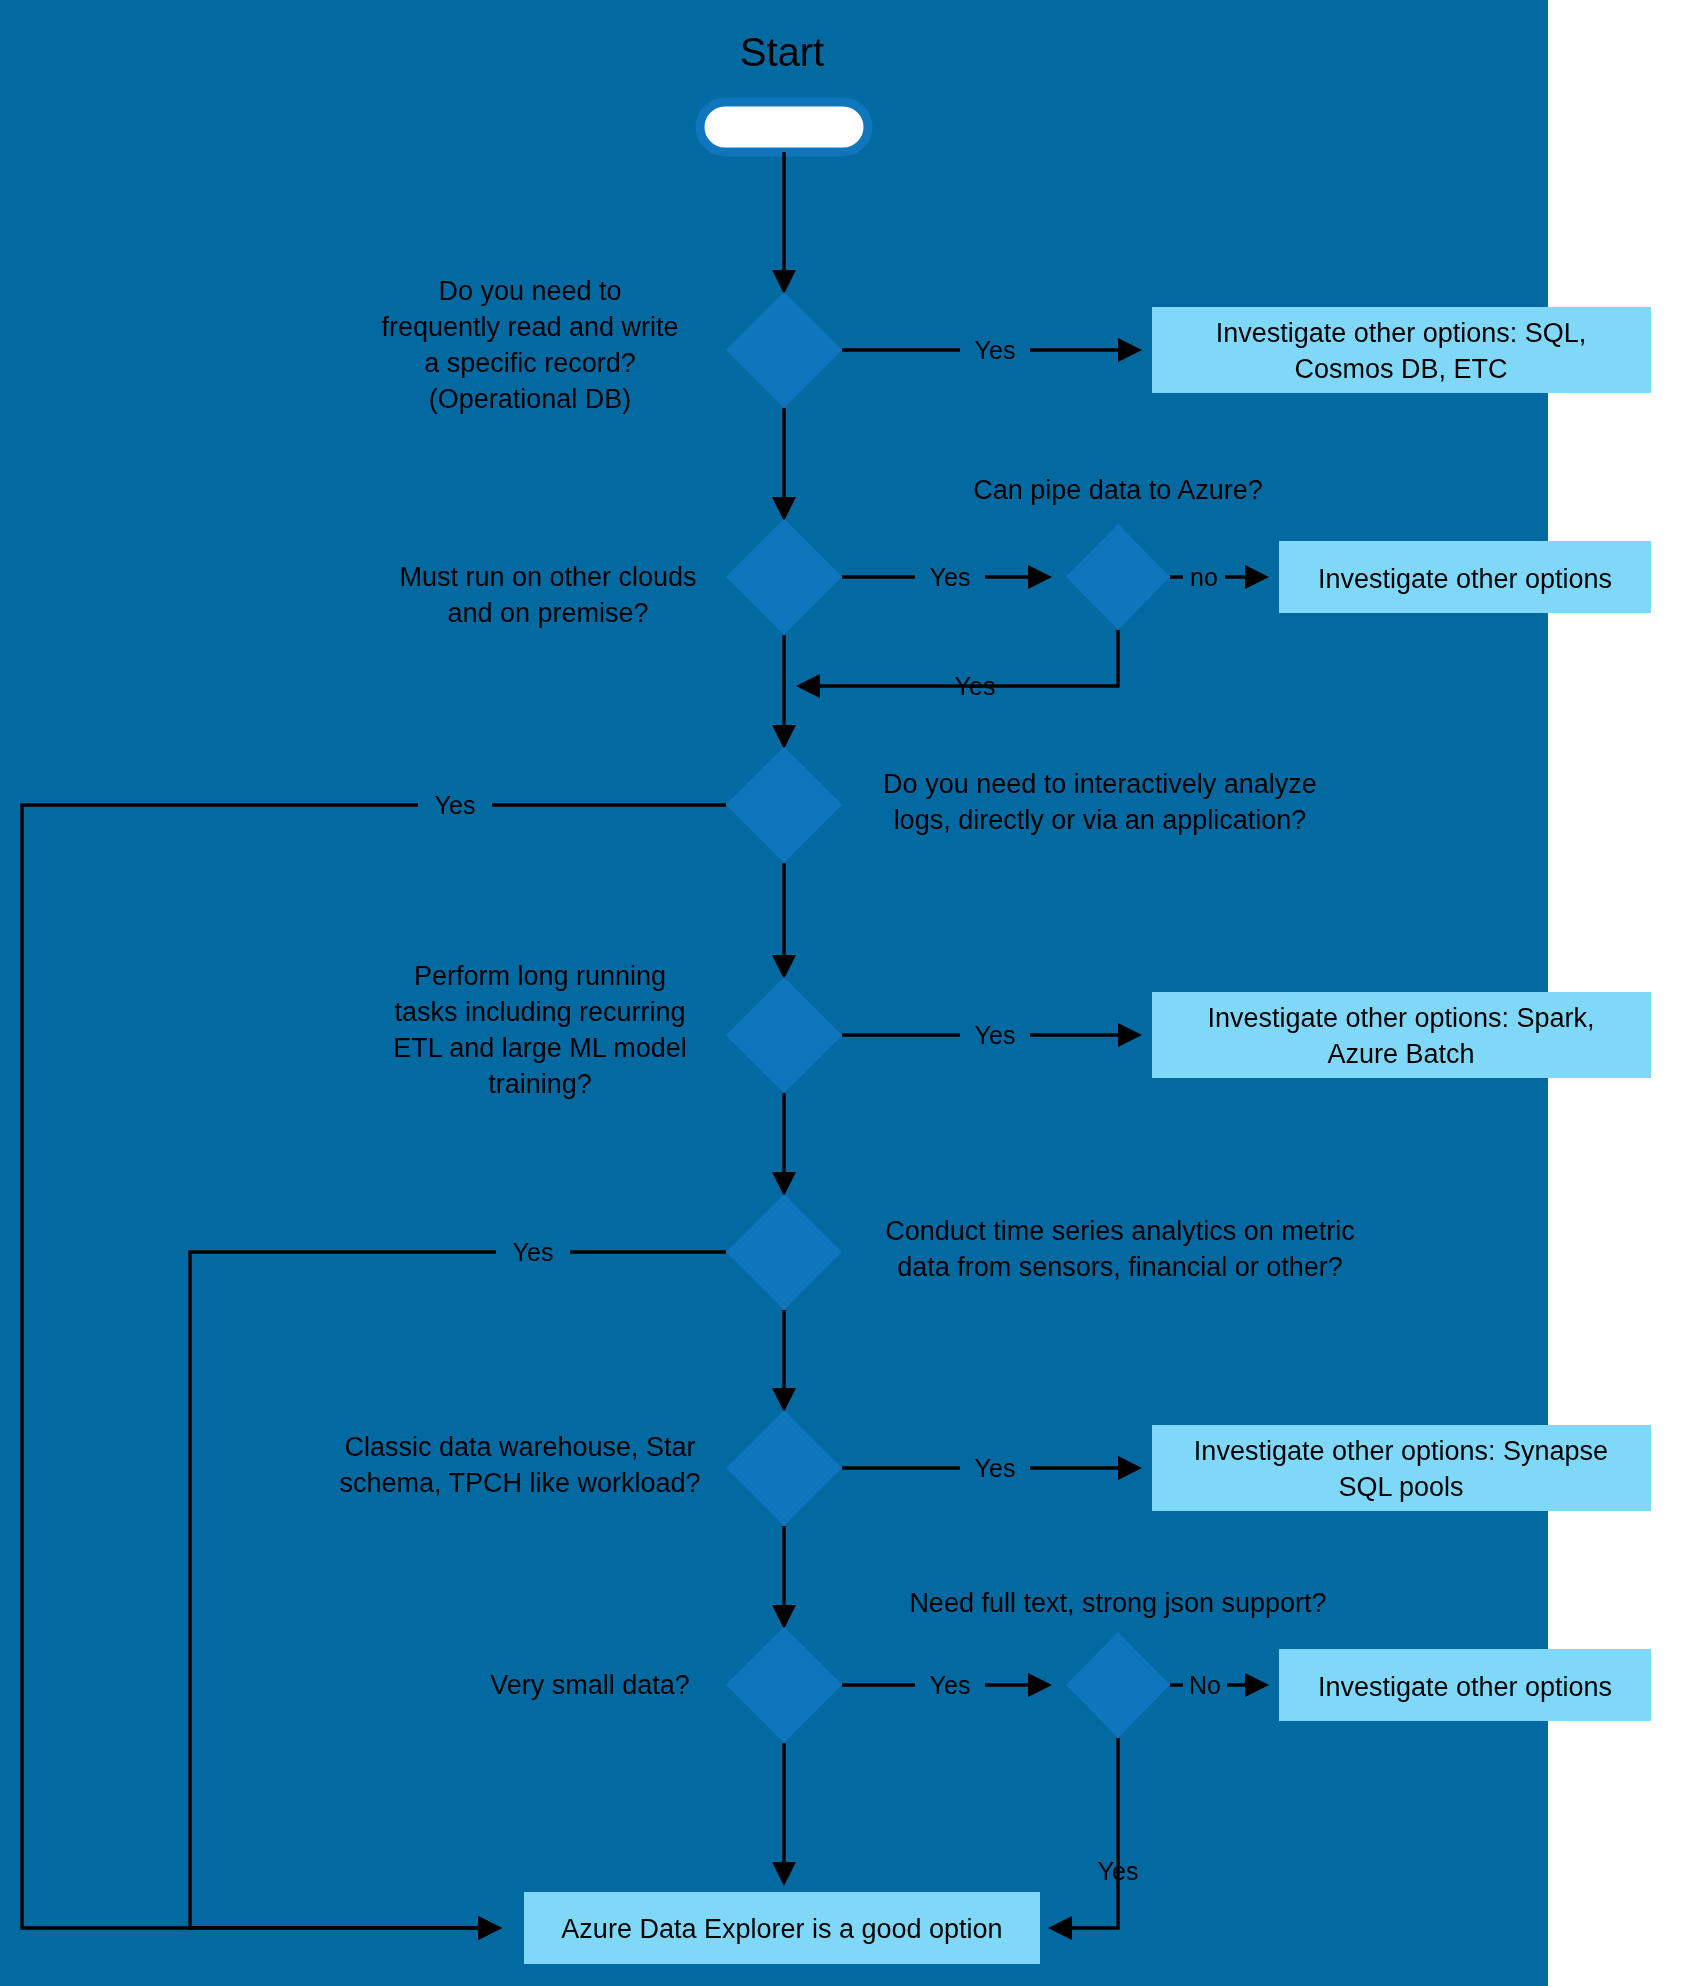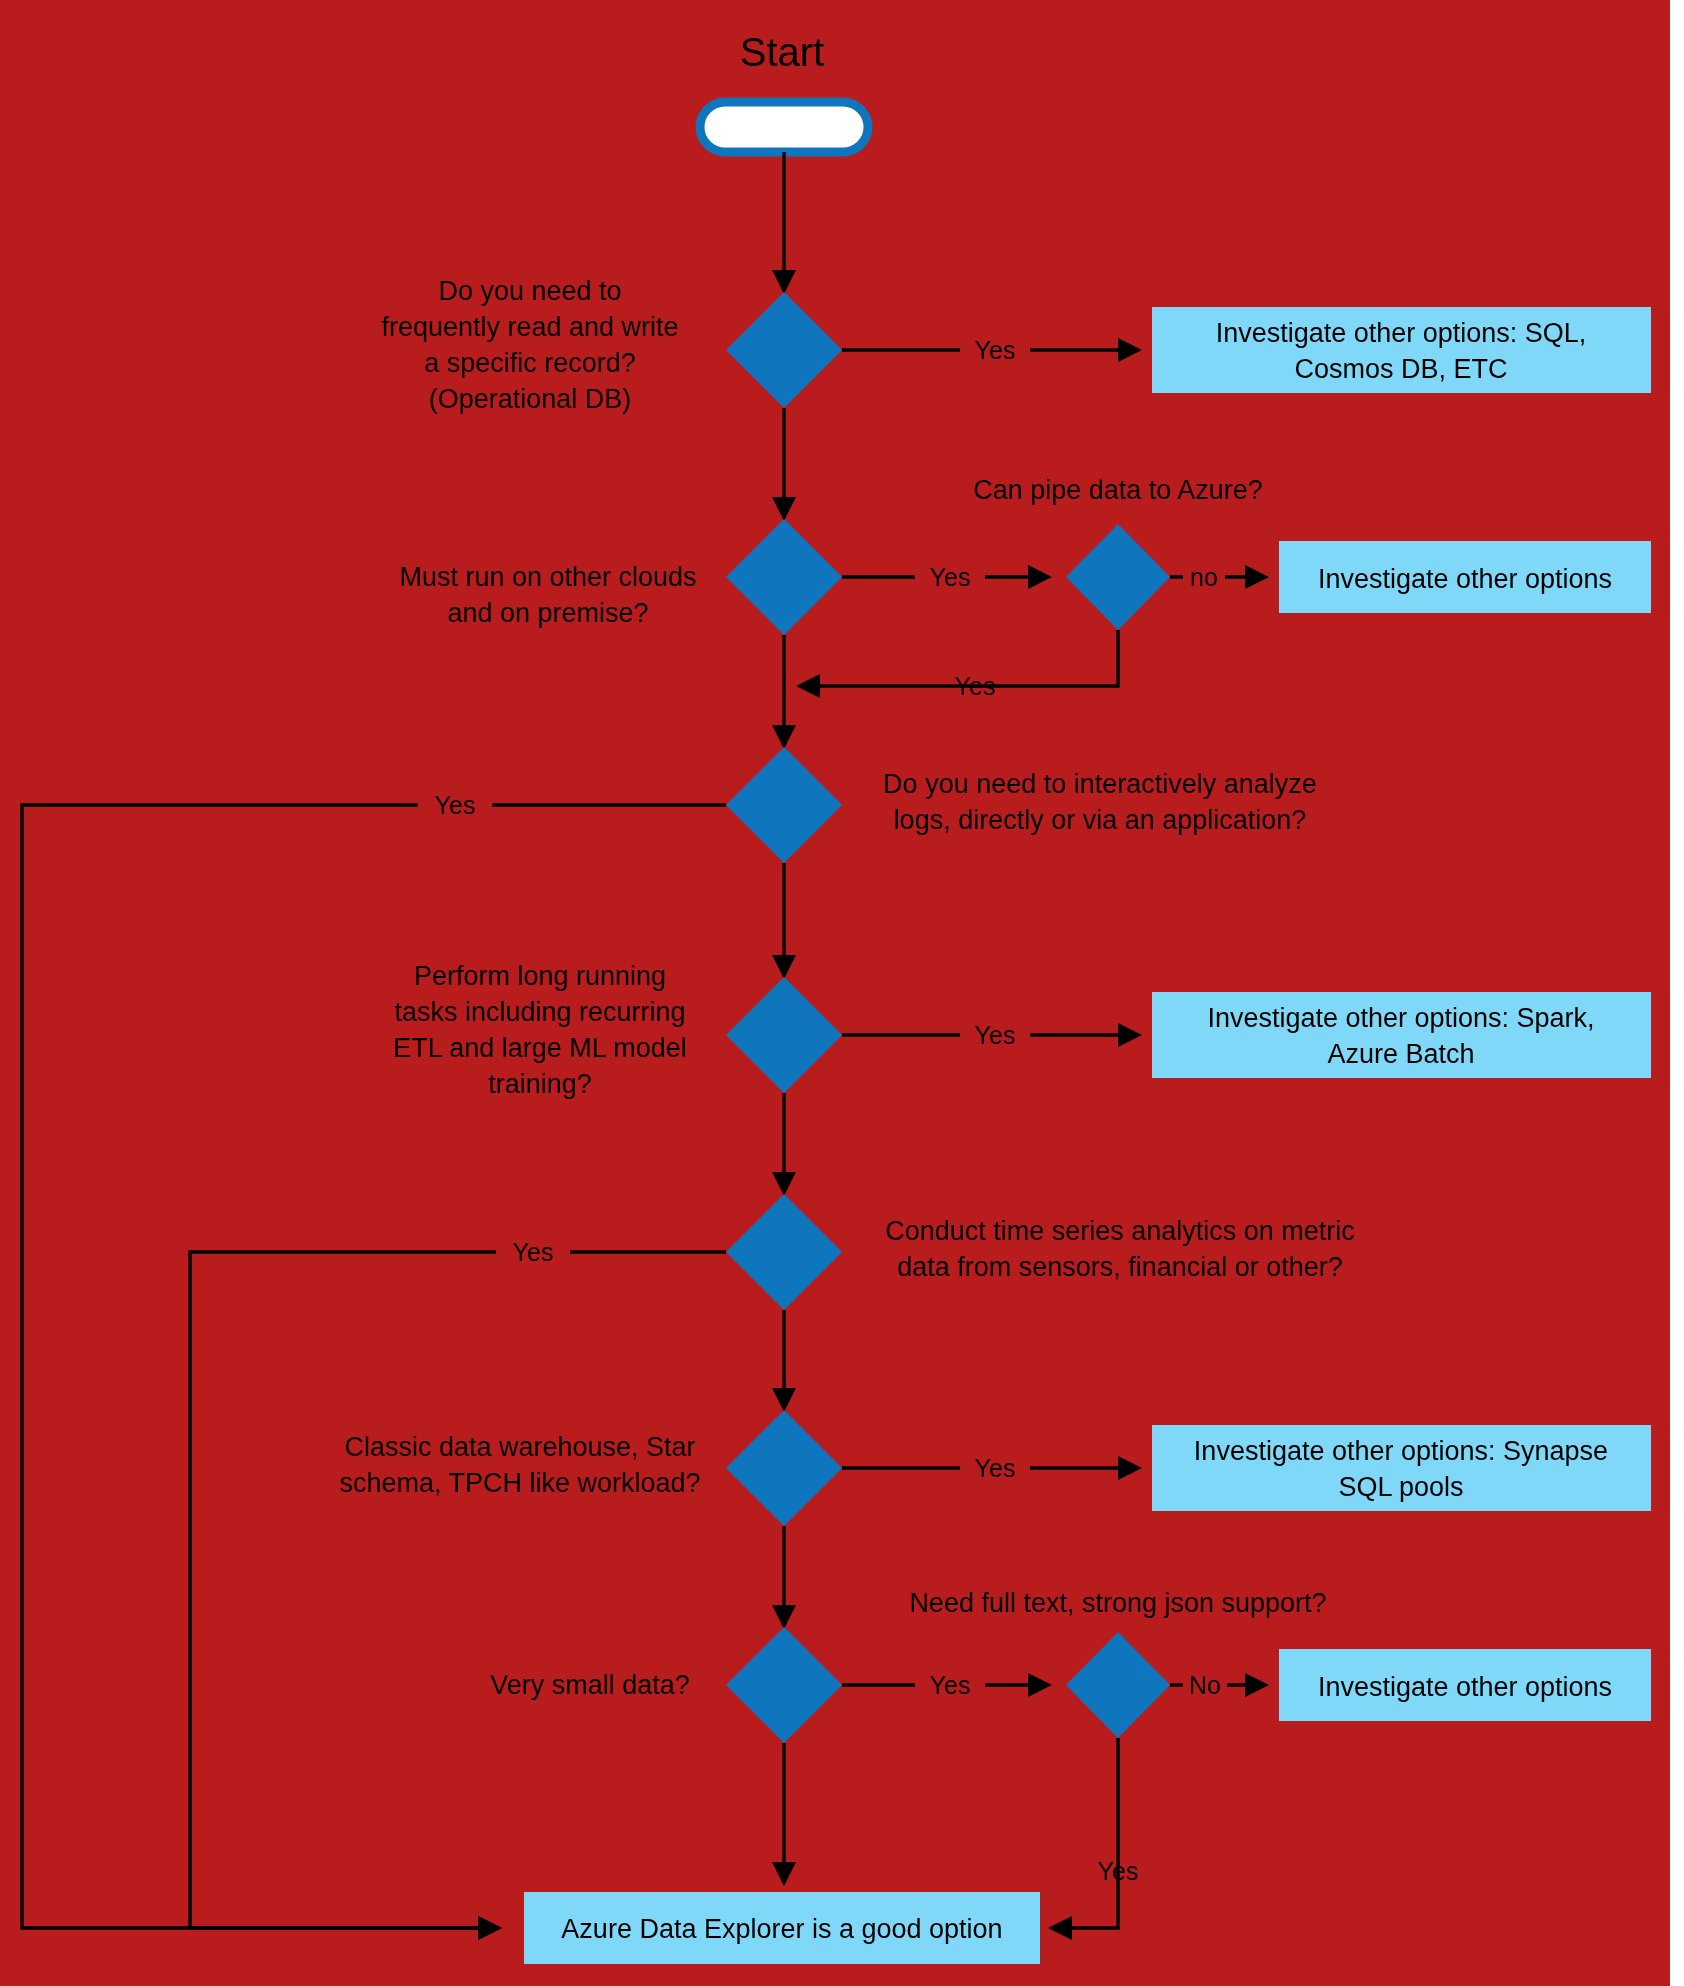"Start" #flowchart-root { background: #b91c1c -> #0369a1; width: 1670px -> 1548px }
